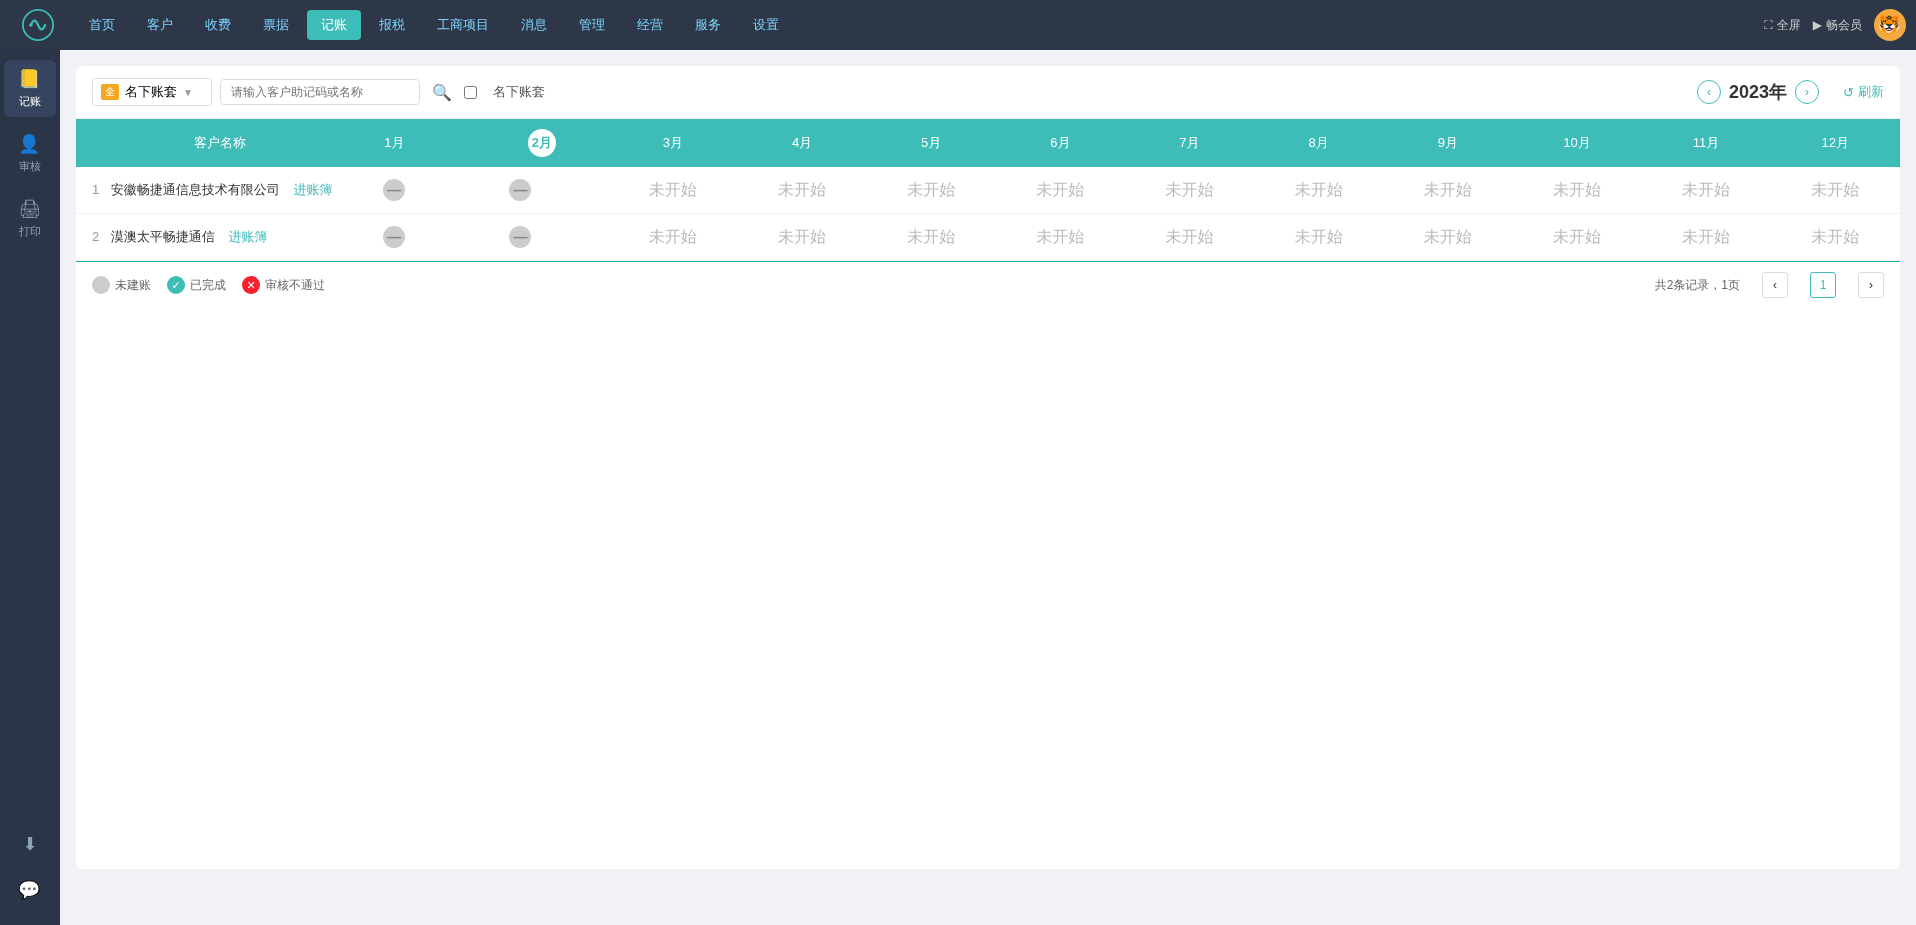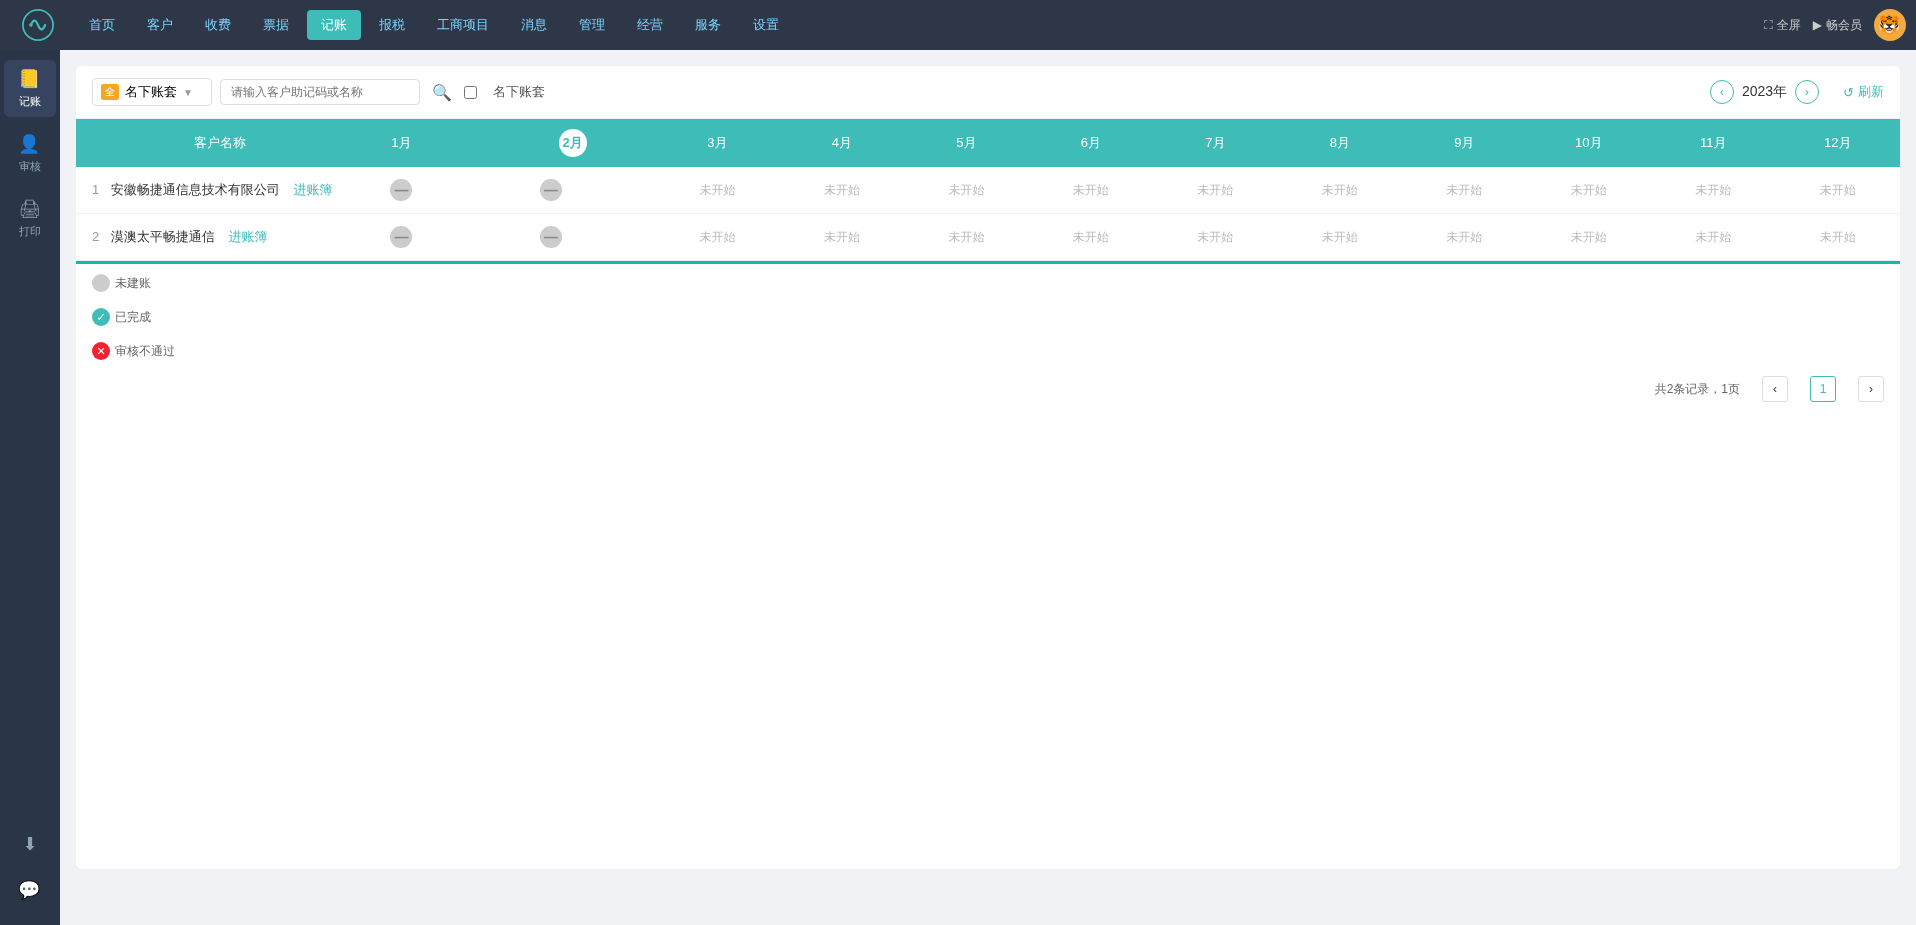"2023年" .year-text { font-size: 14px -> 18px; font-weight: 400 -> 700 }
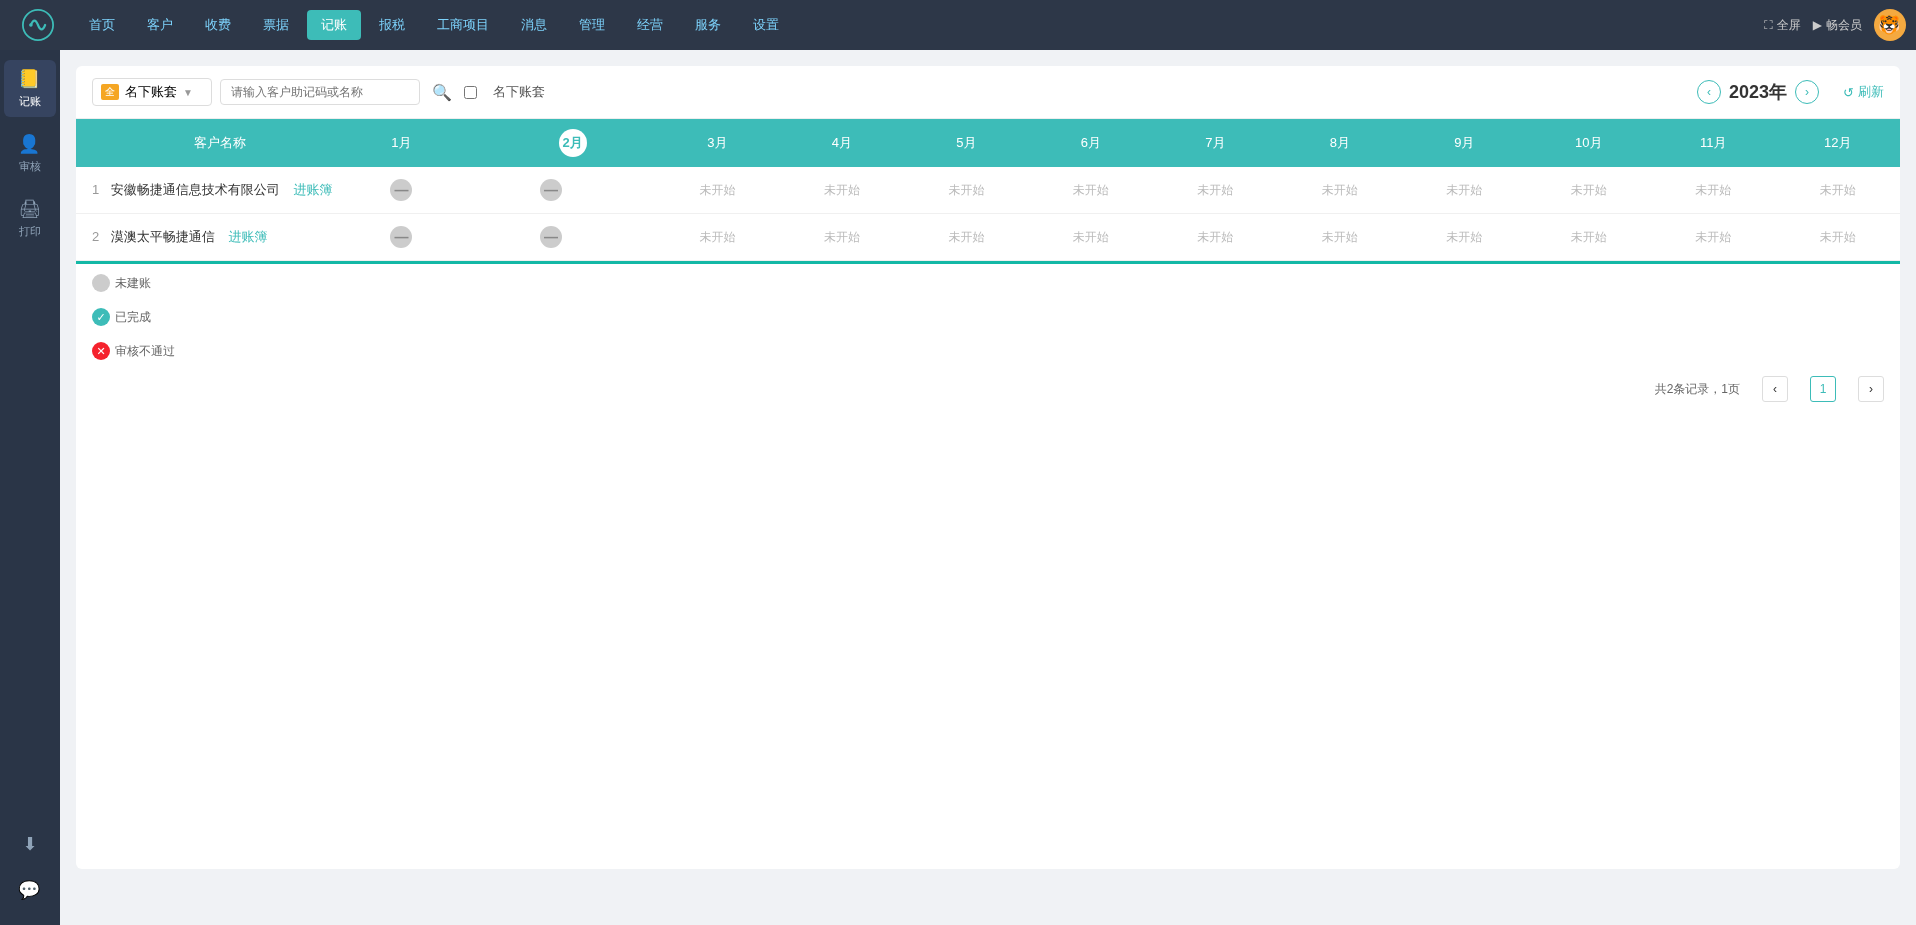"未开始" .not-started { font-size: 12px -> 16px }
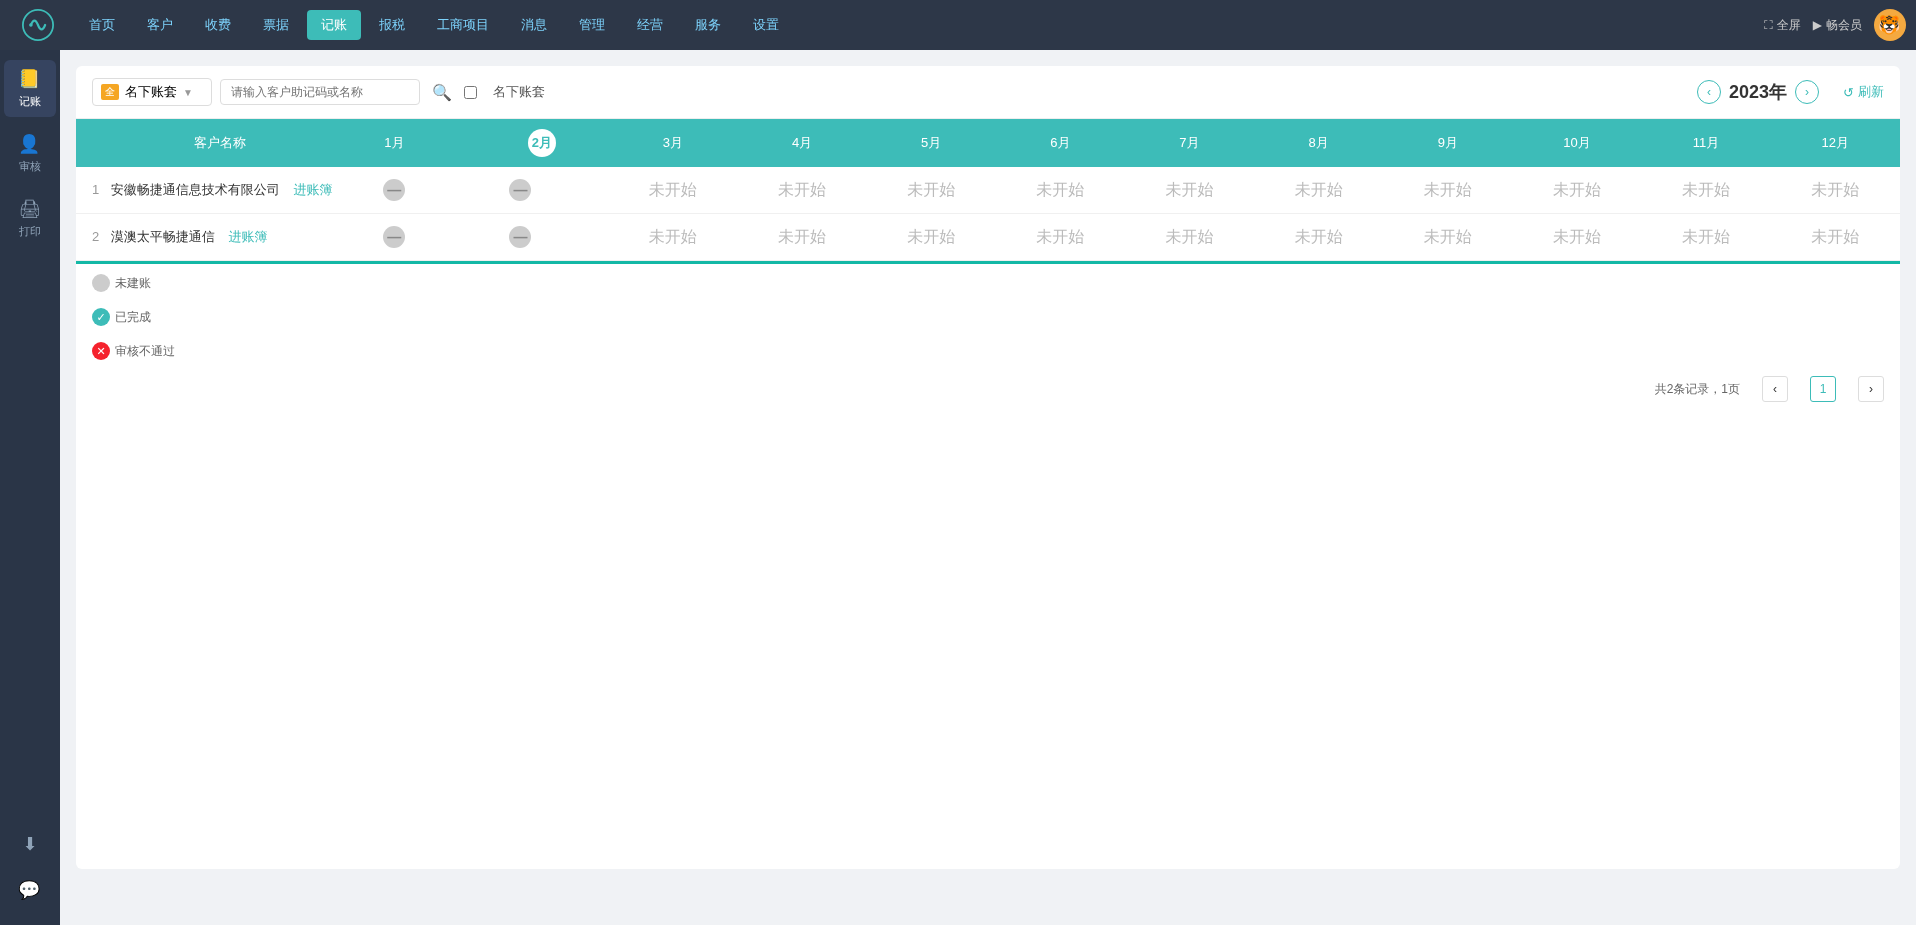"未建账" .footer { border-top: 3px solid #14b8a6 -> 1px solid #14b8a6; flex-direction: column -> none }
